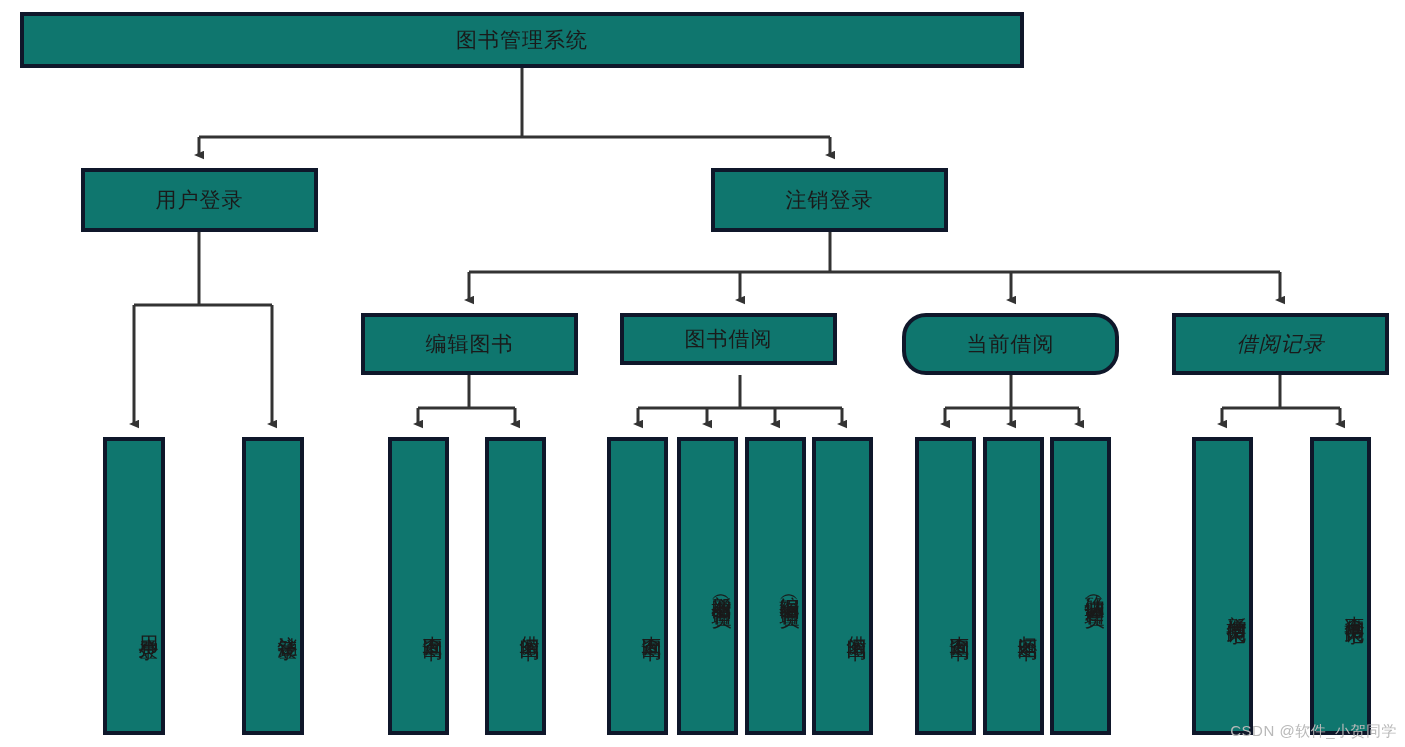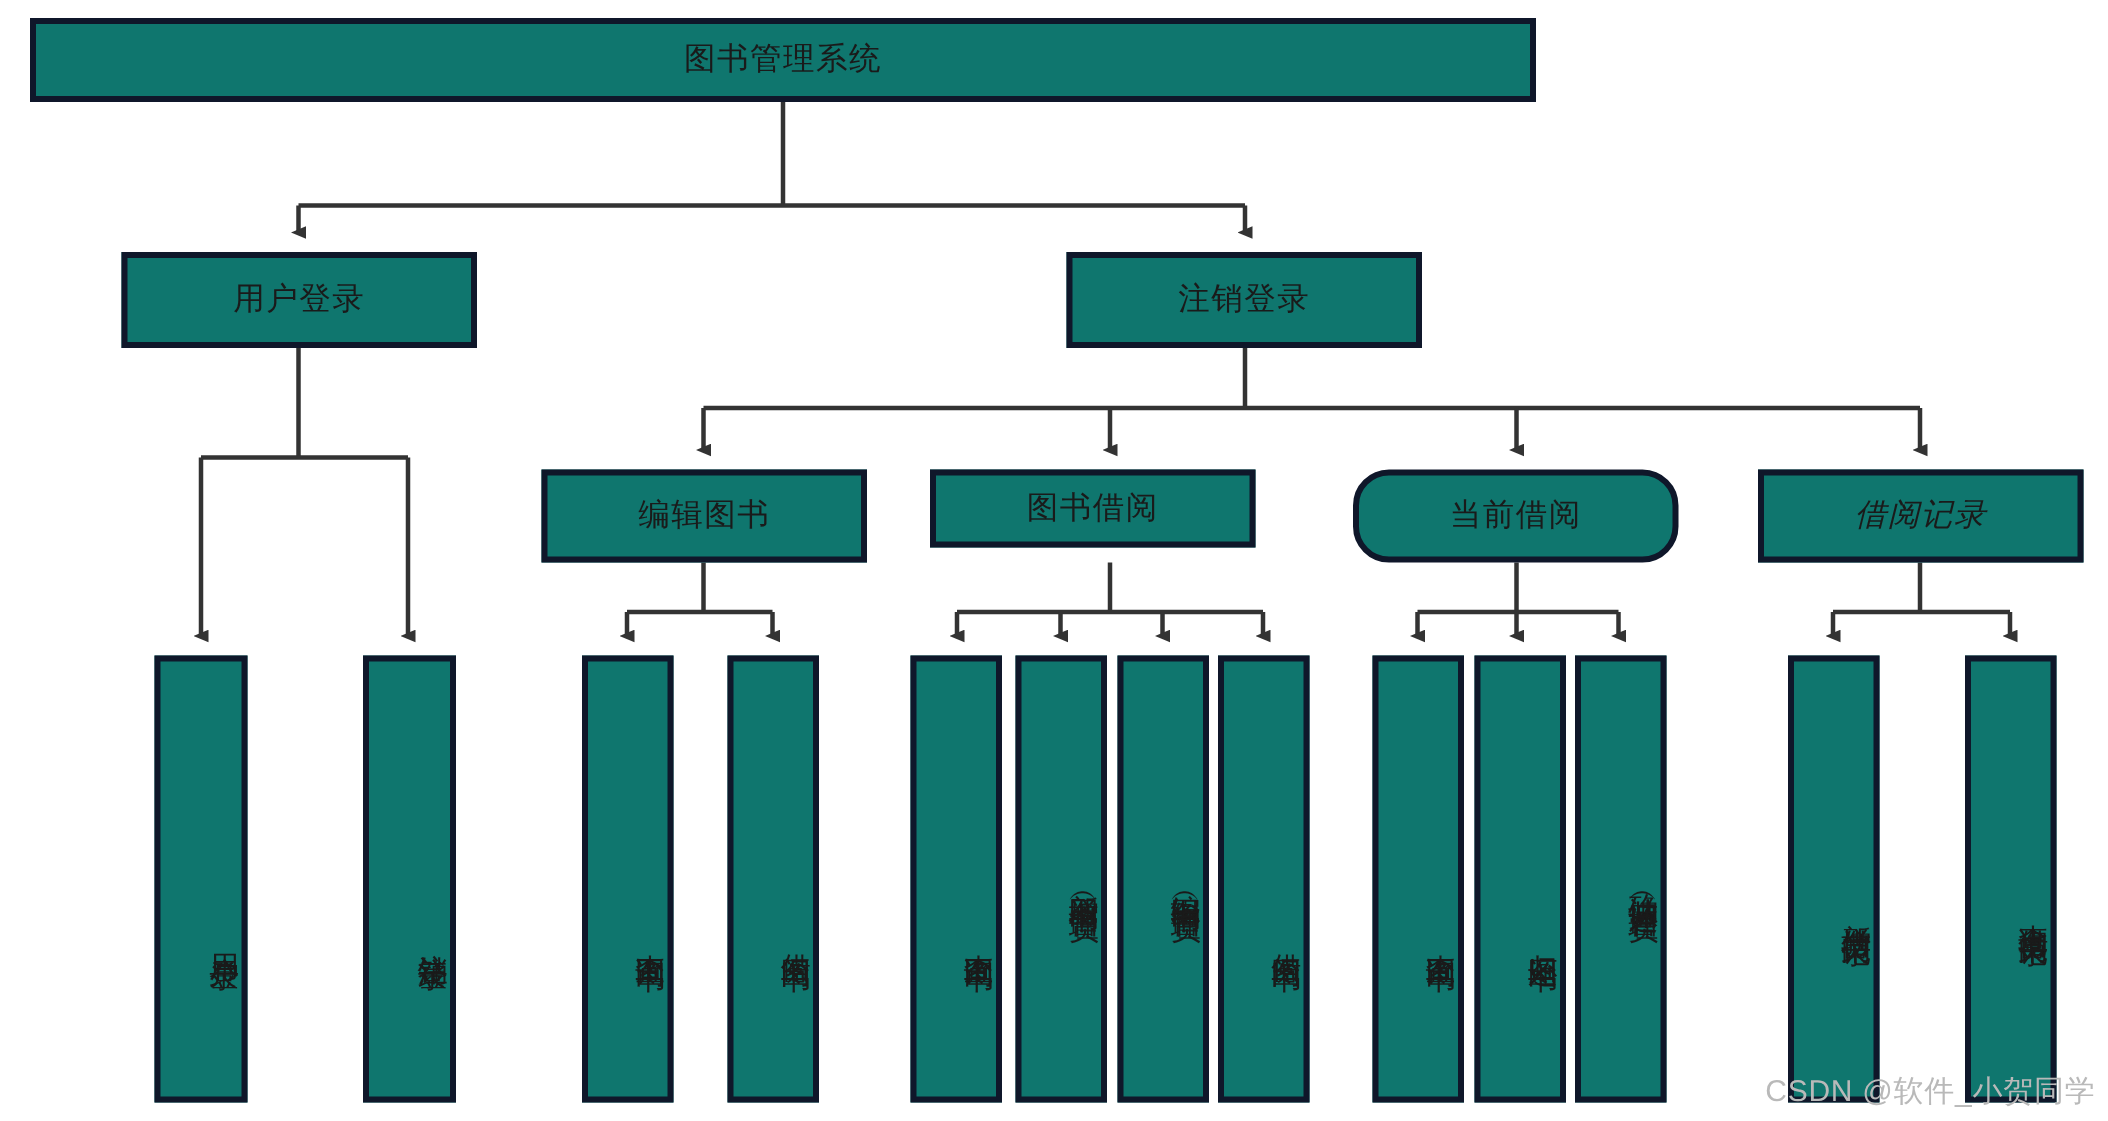"CSDN @软件_小贺同学" .watermark { font-size: 20px -> 15px }
